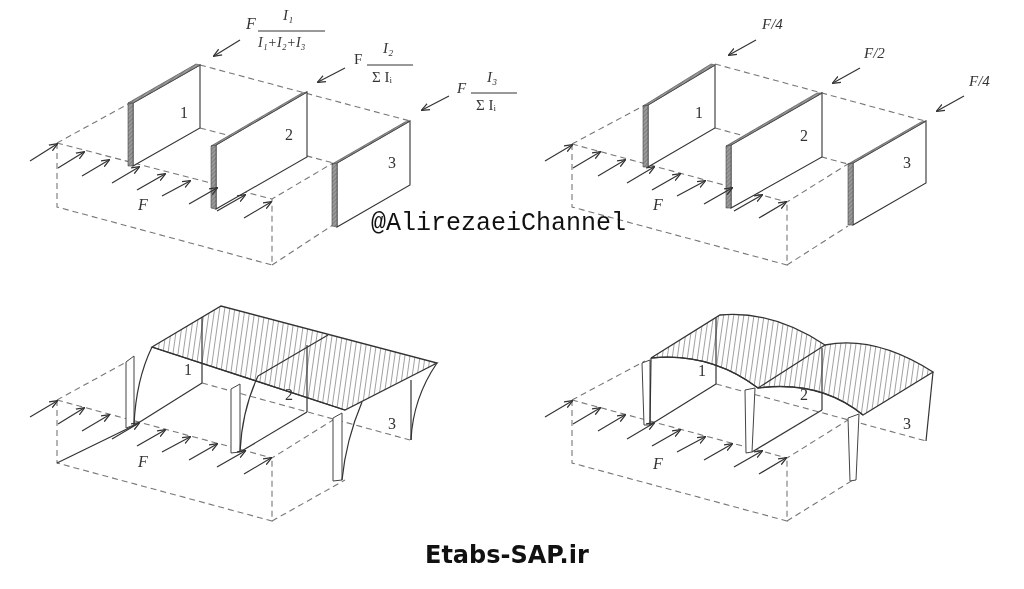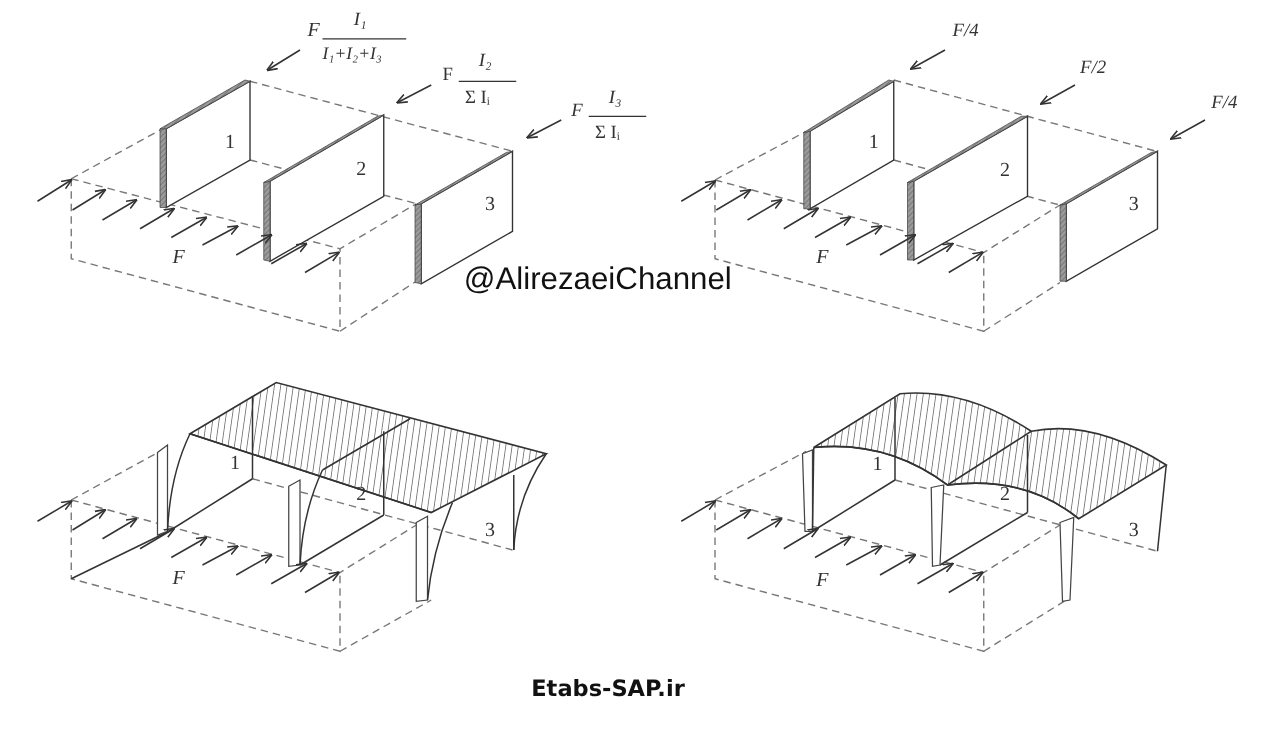"@AlirezaeiChannel" .watermark { font-family: Liberation Sans, sans-serif -> Liberation Mono, monospace }
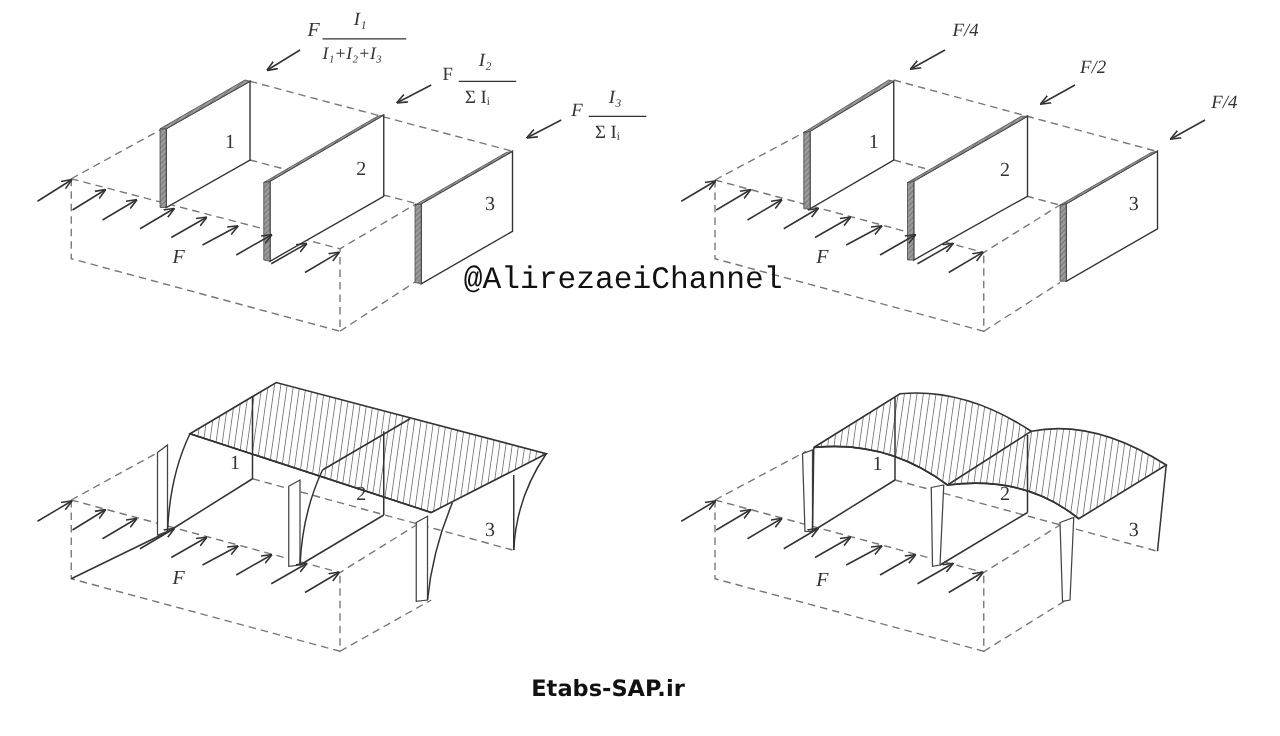"Etabs-SAP.ir" .footer { font-size: 18px -> 24px }
